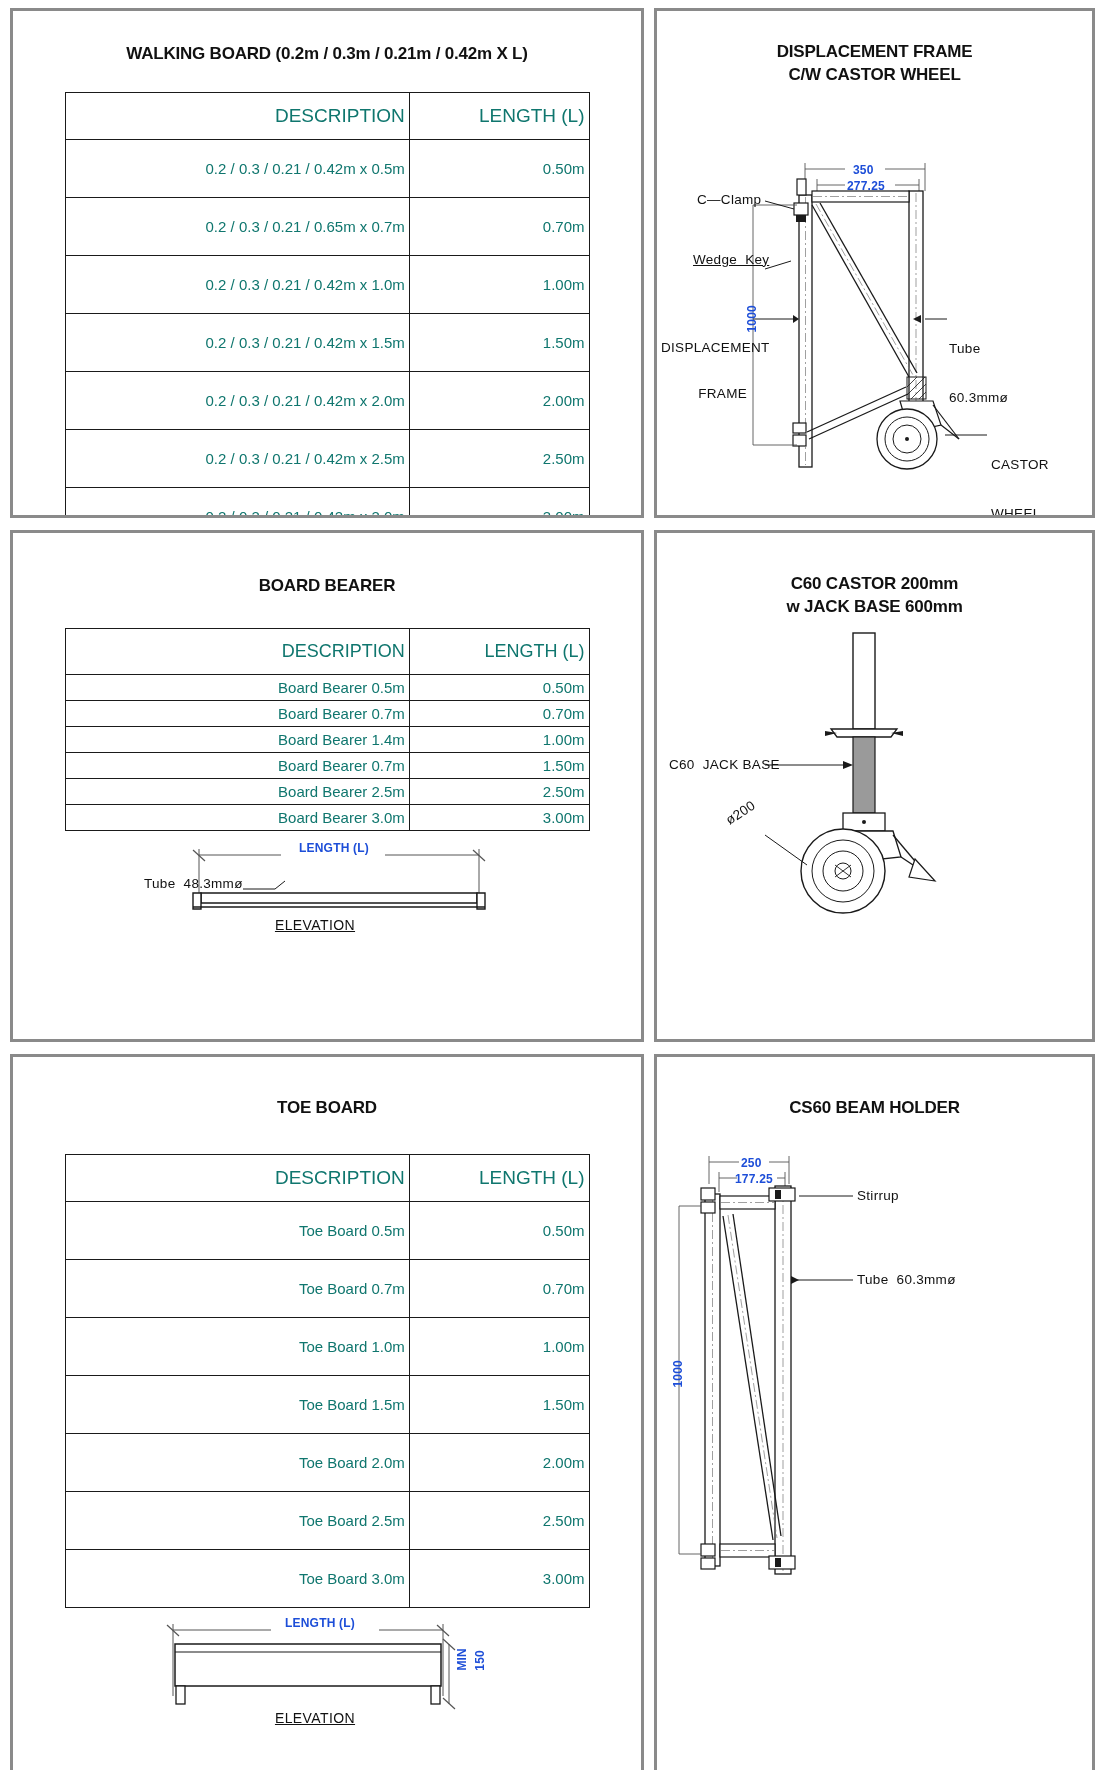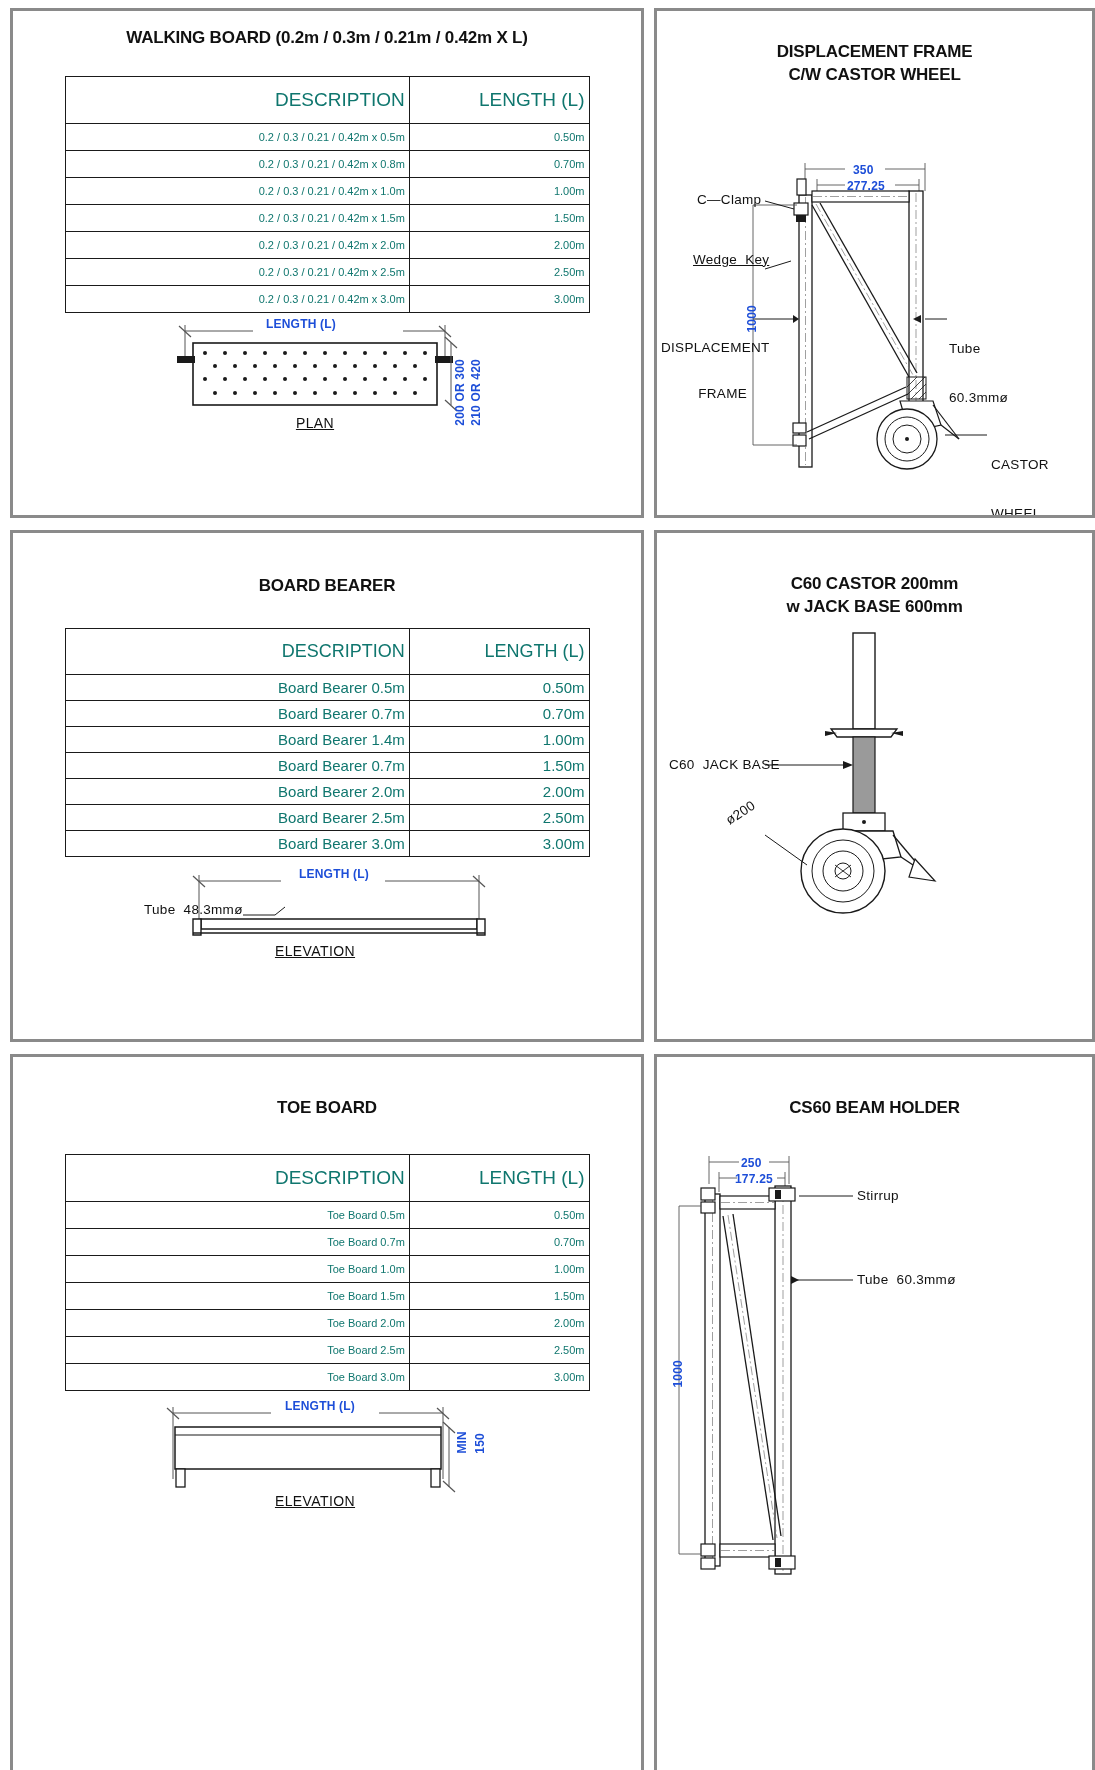"WALKING BOARD (0.2m / 0.3m" .panel-title { padding-top: 16px -> 32px }
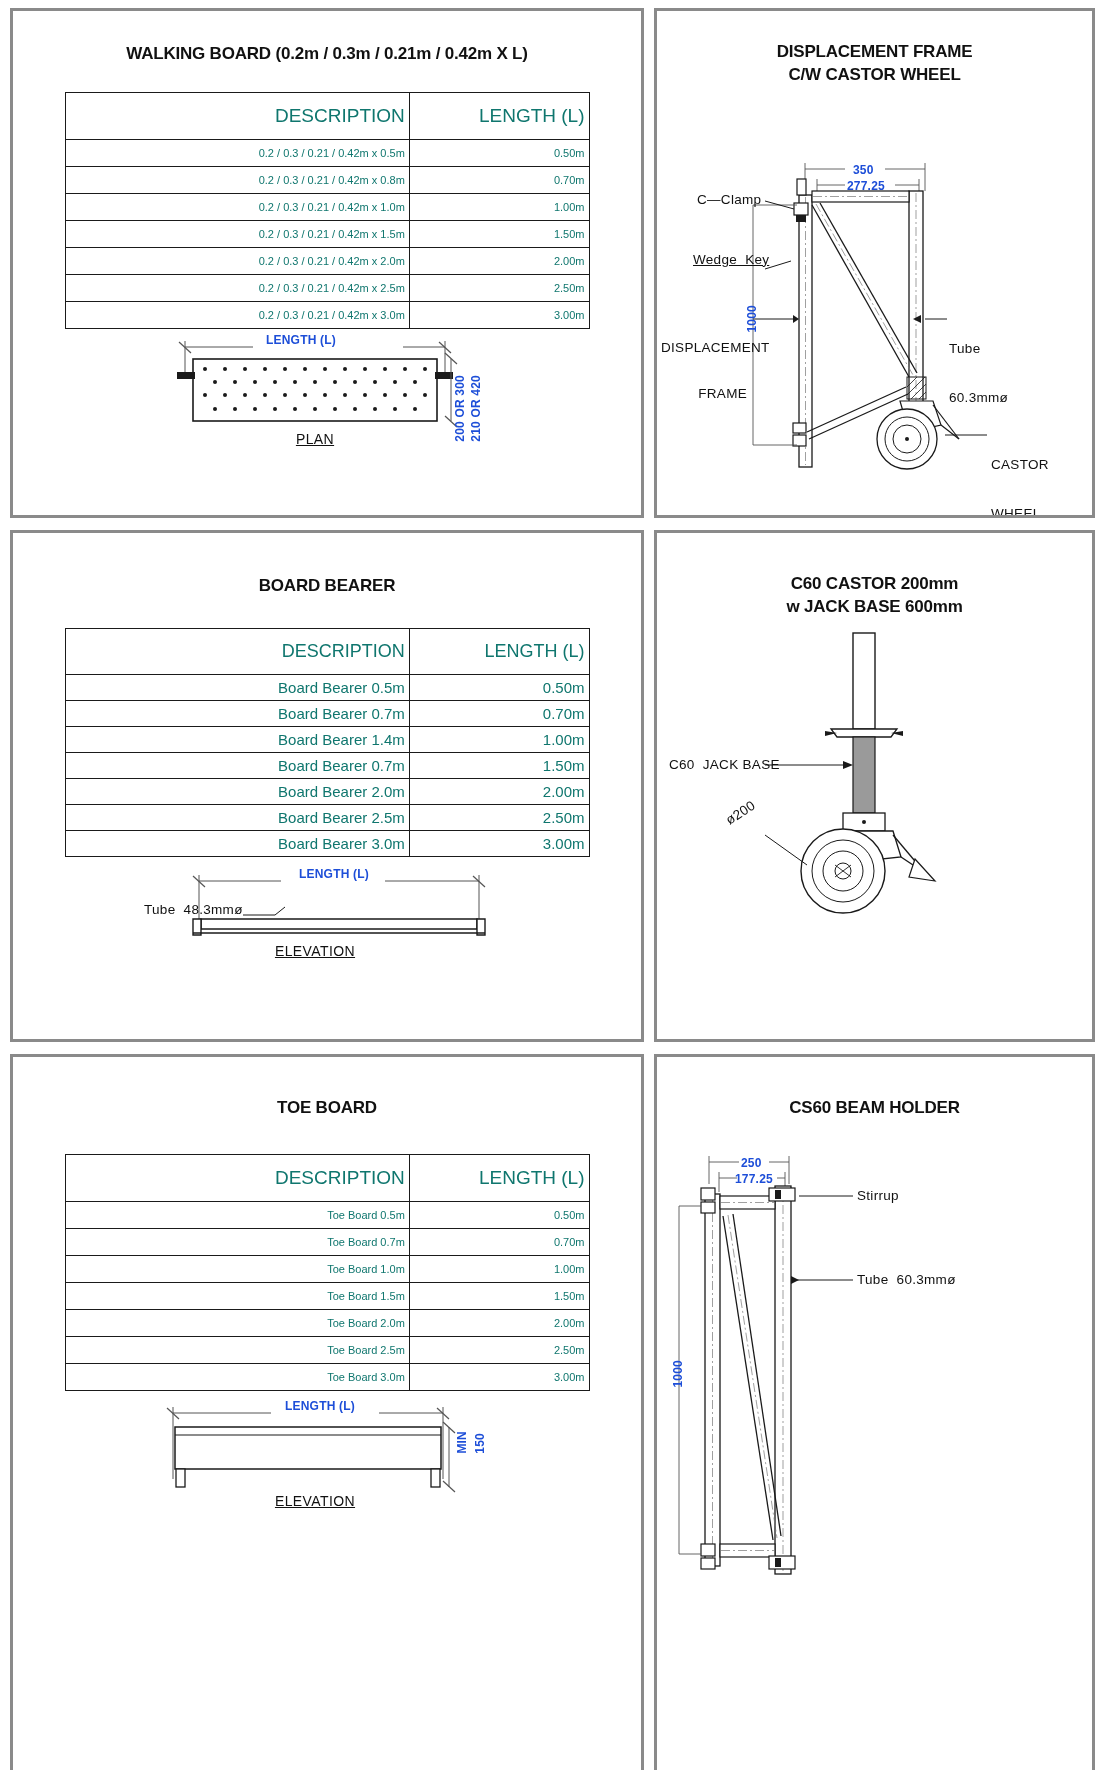"0.2 / 0.3 / 0.21" .spec-table td { font-size: 11px -> 15px; padding: 7px 4px -> 20px 4px }
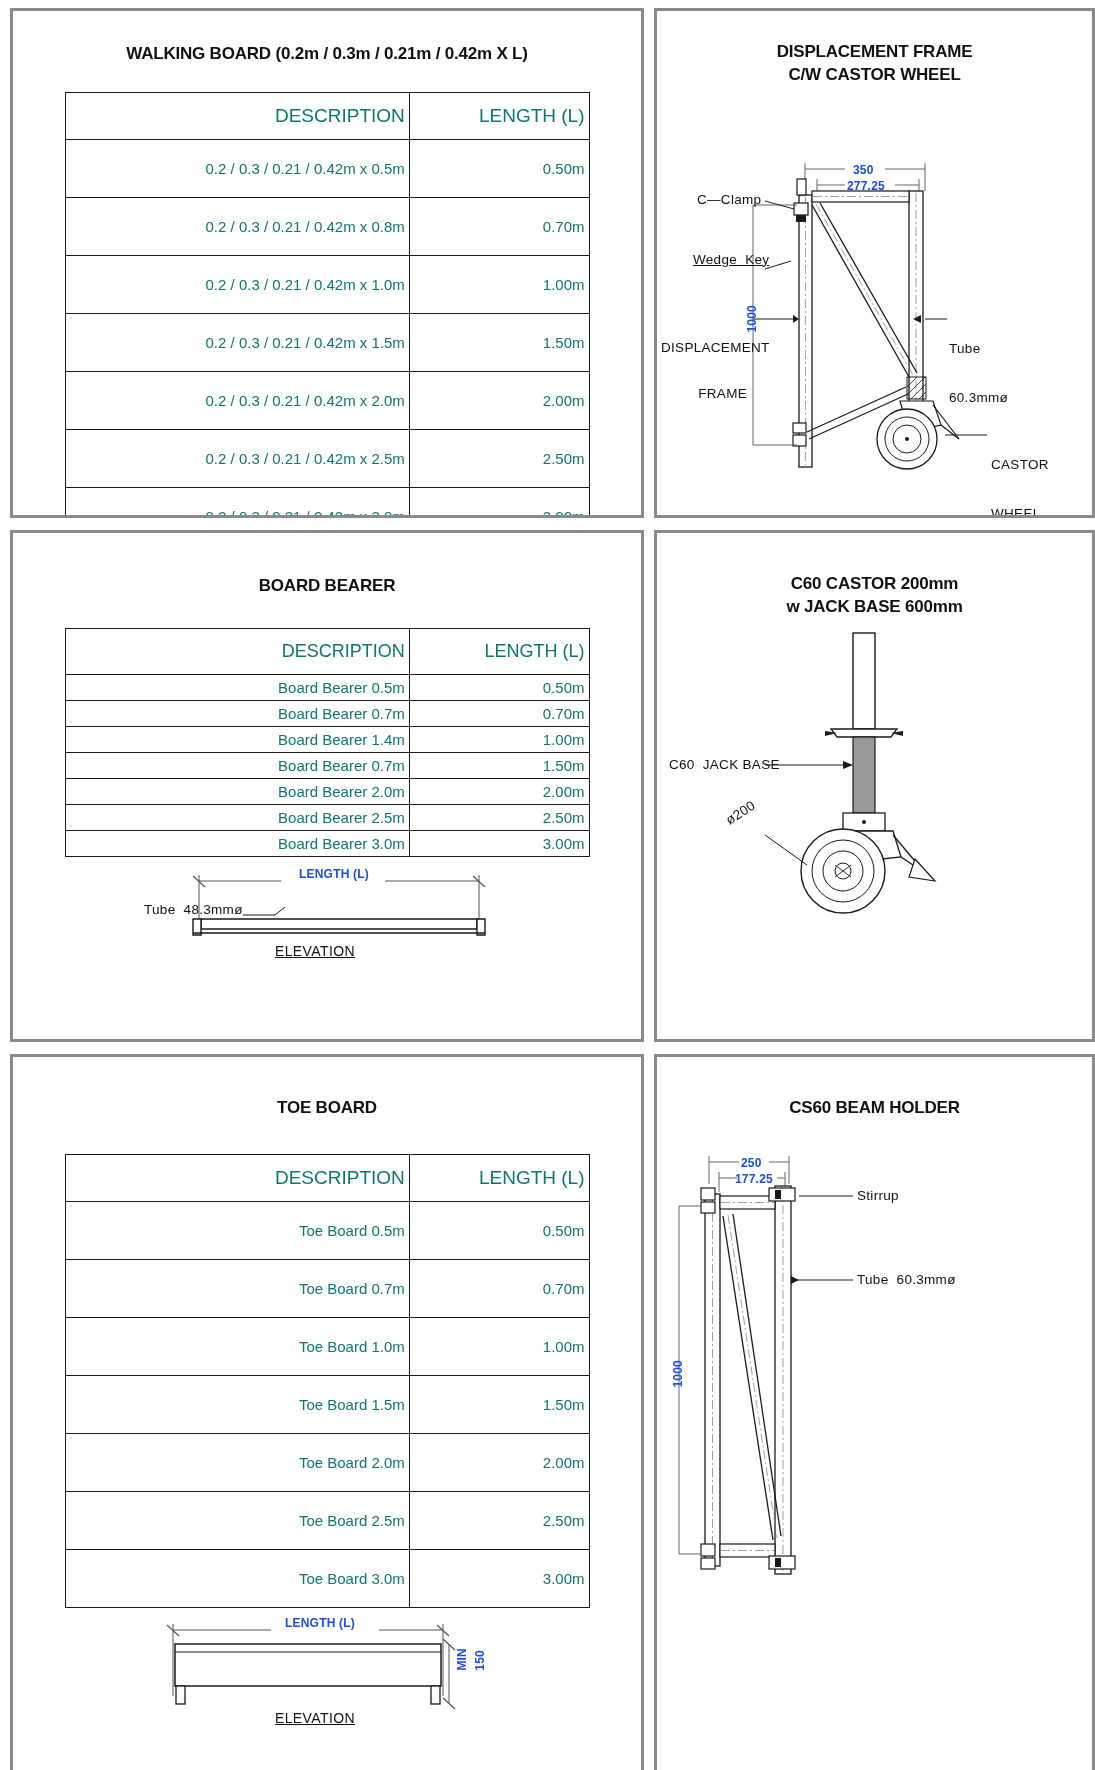"0.2 / 0.3 / 0.21 / 0.42m x 0.8m" td { text: 0.42m x 0.8m -> 0.65m x 0.7m }
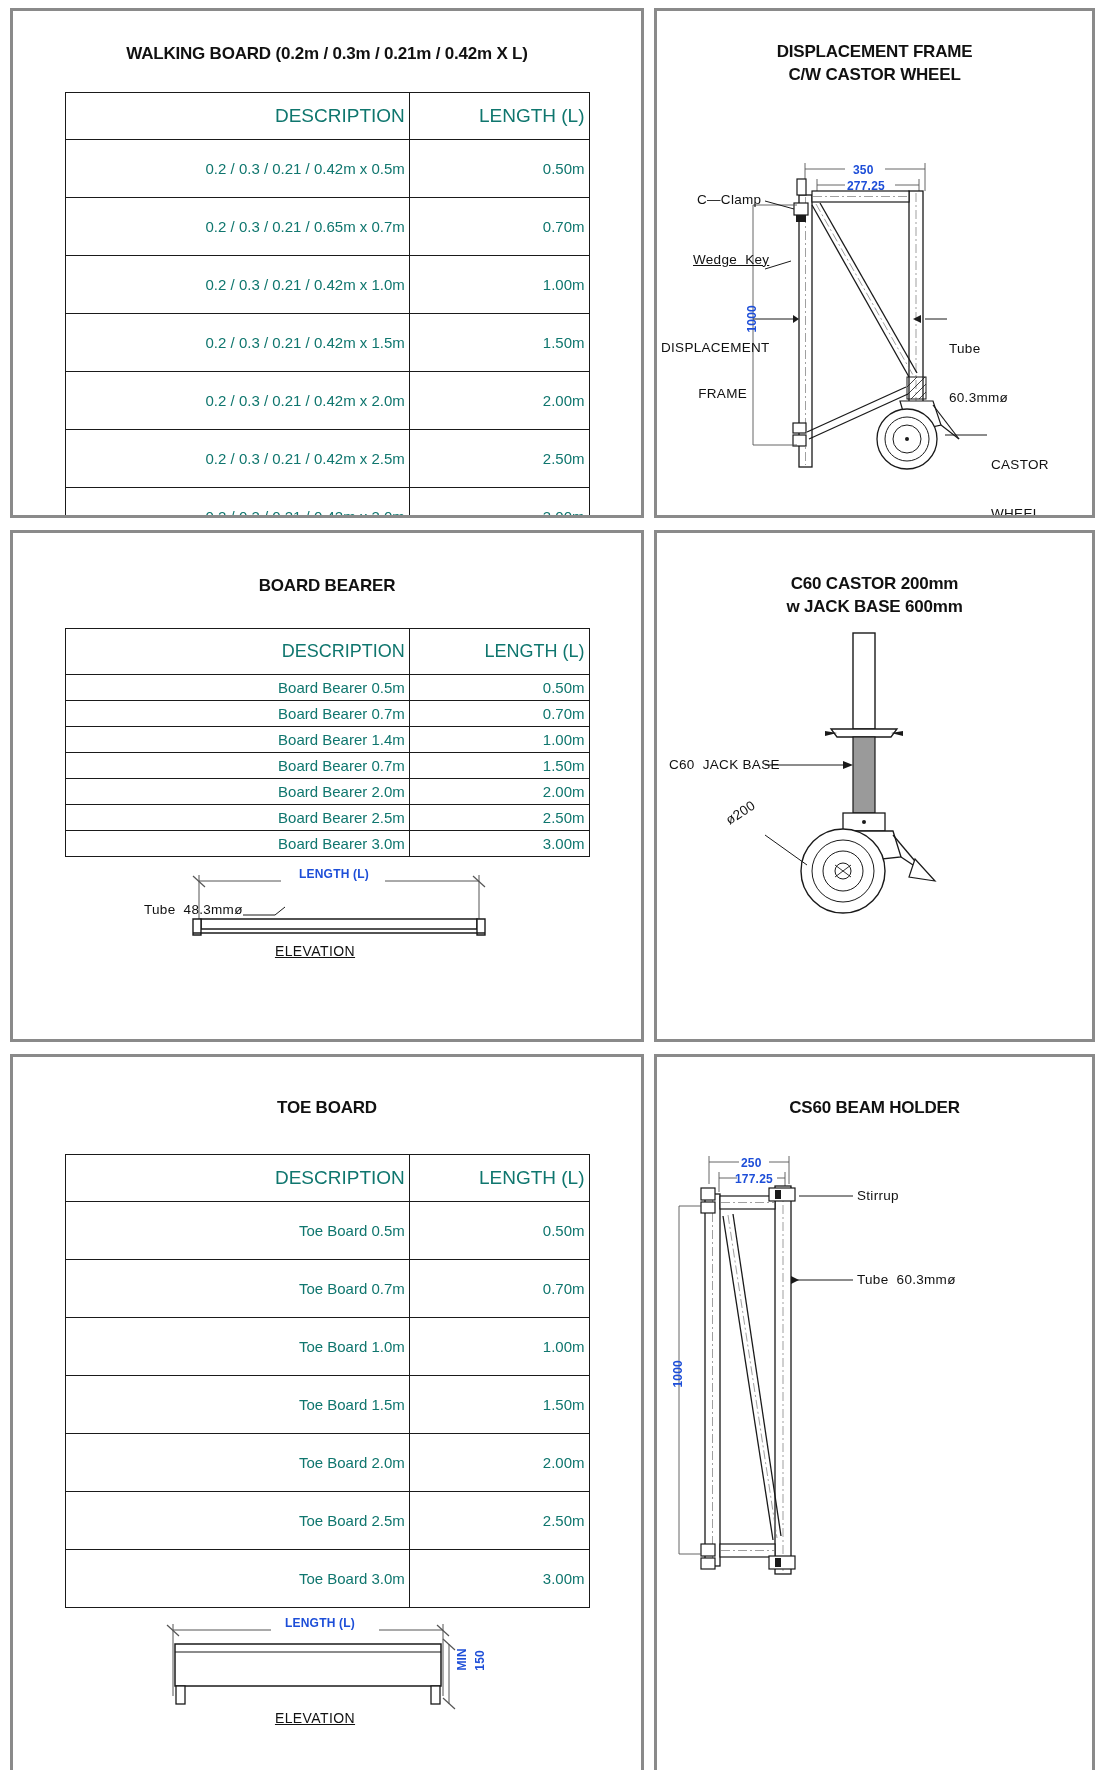"Board Bearer 2.0m" tr { html: <tr> <td>Board Bearer 2.0m</td> <td>2.00m</td> </tr> -> none }
